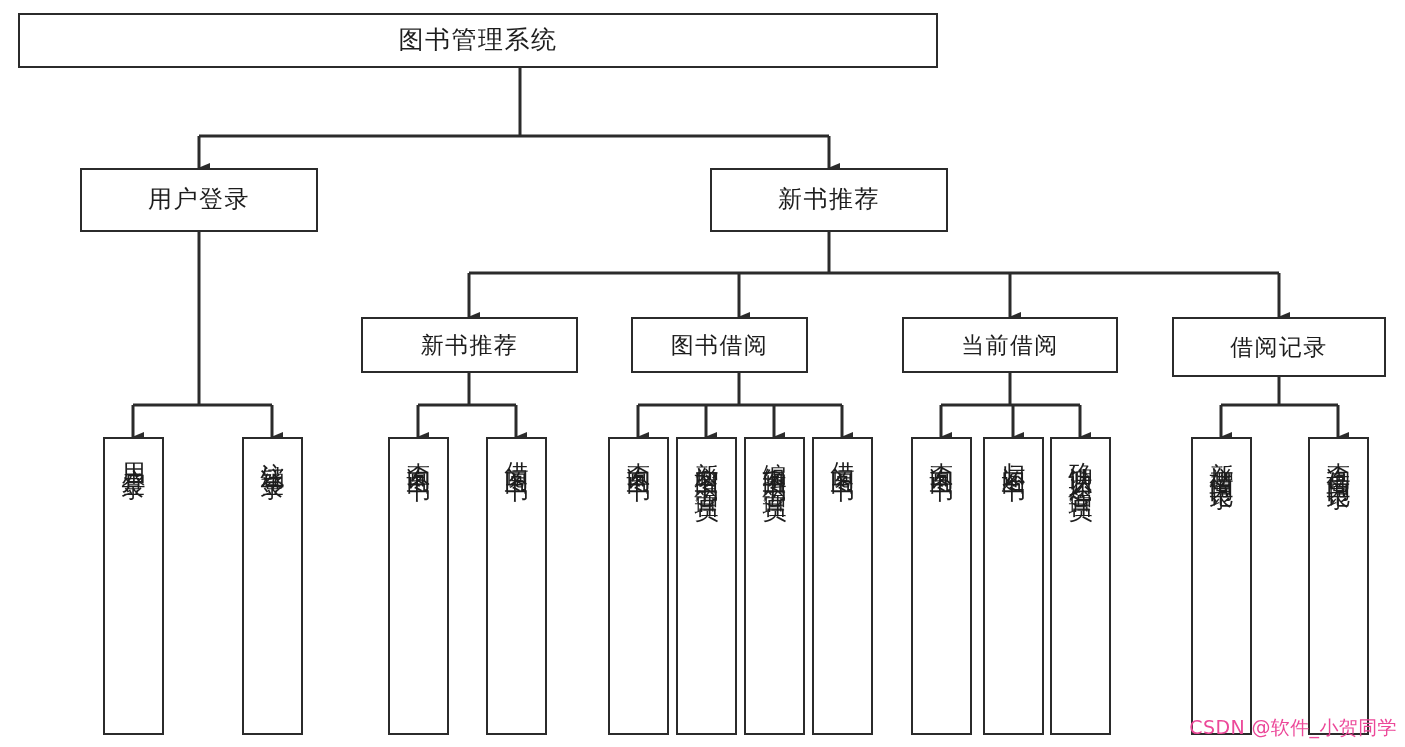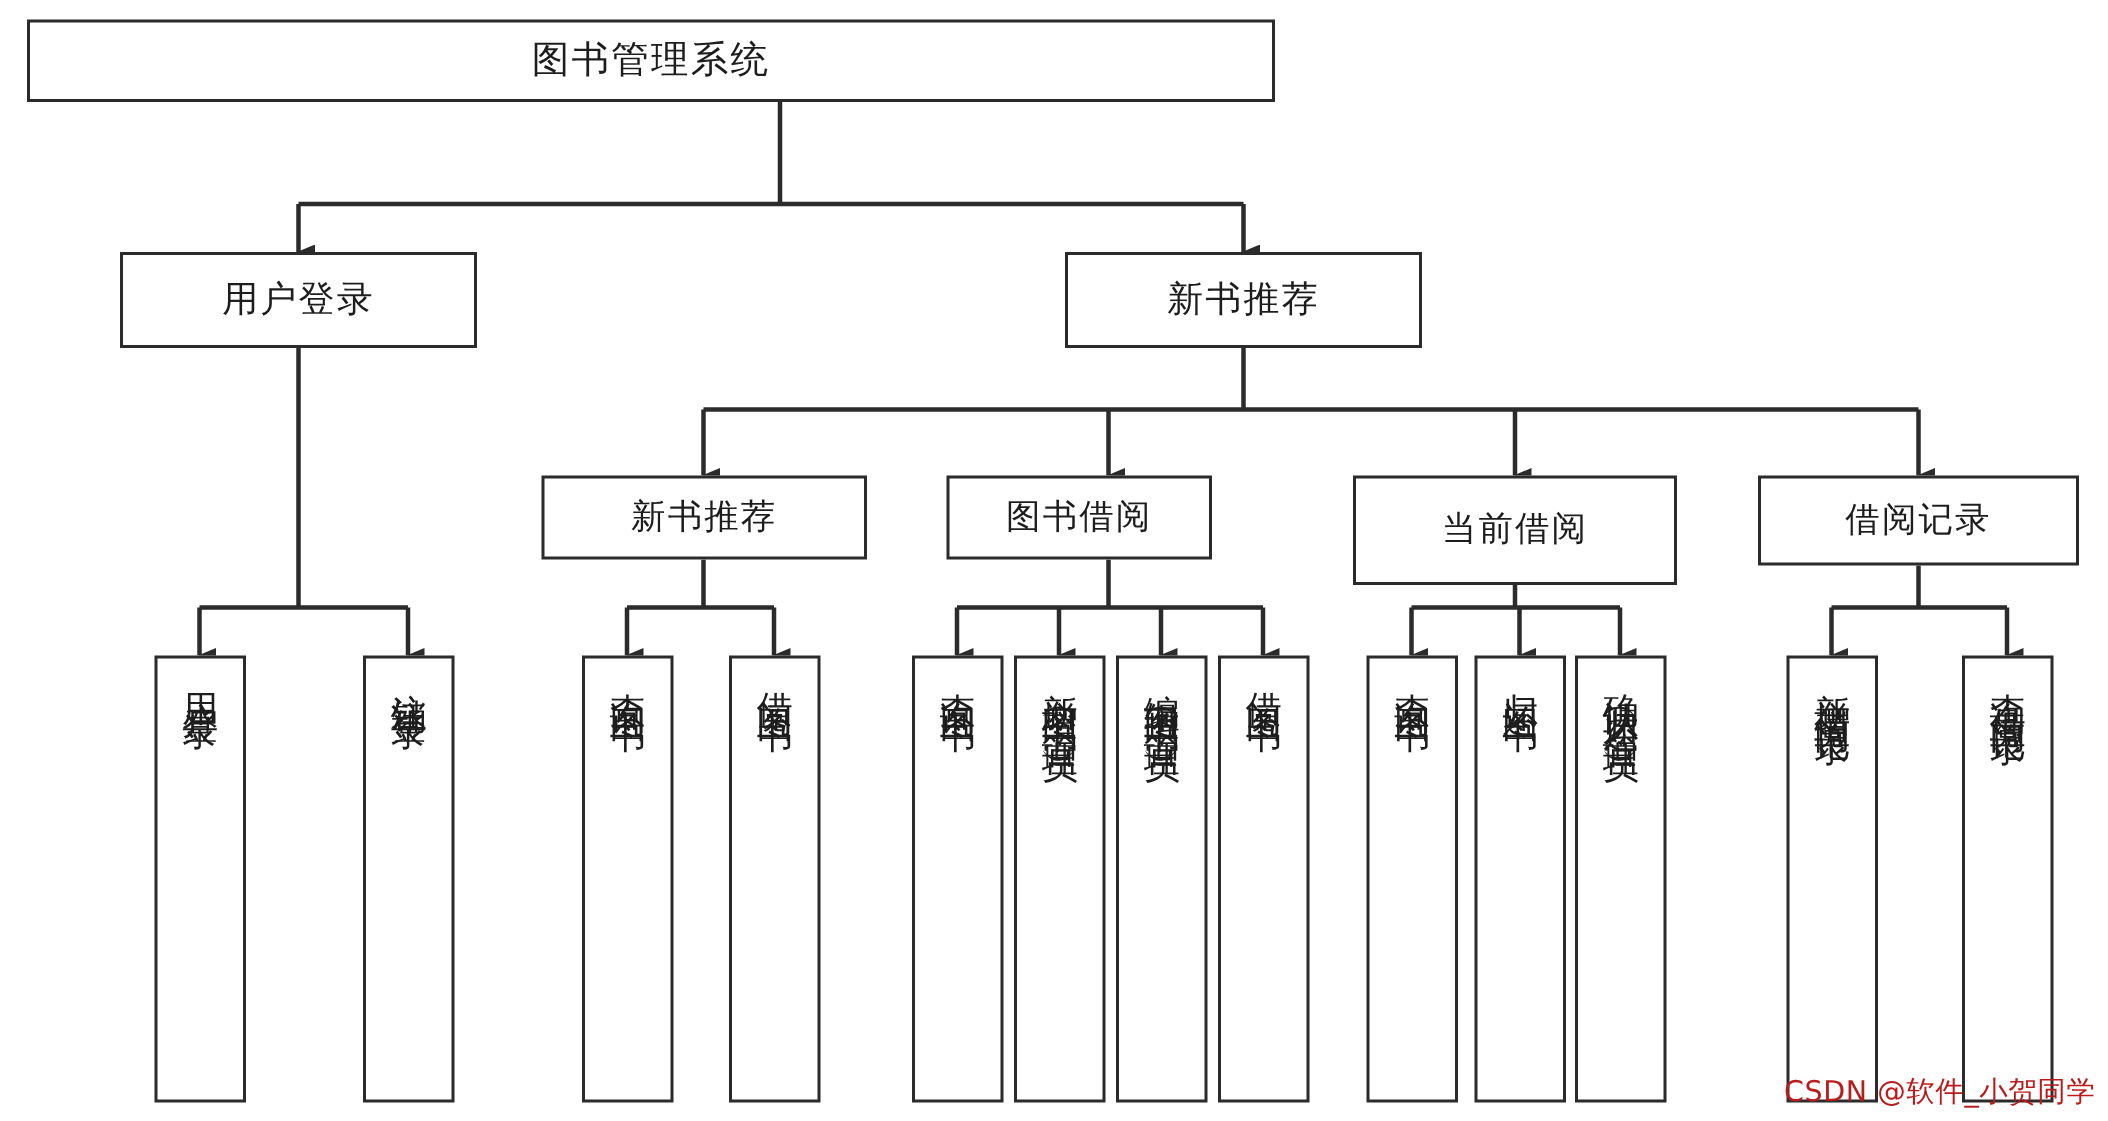"图书管理系统" div.node { width: 832px -> 920px }
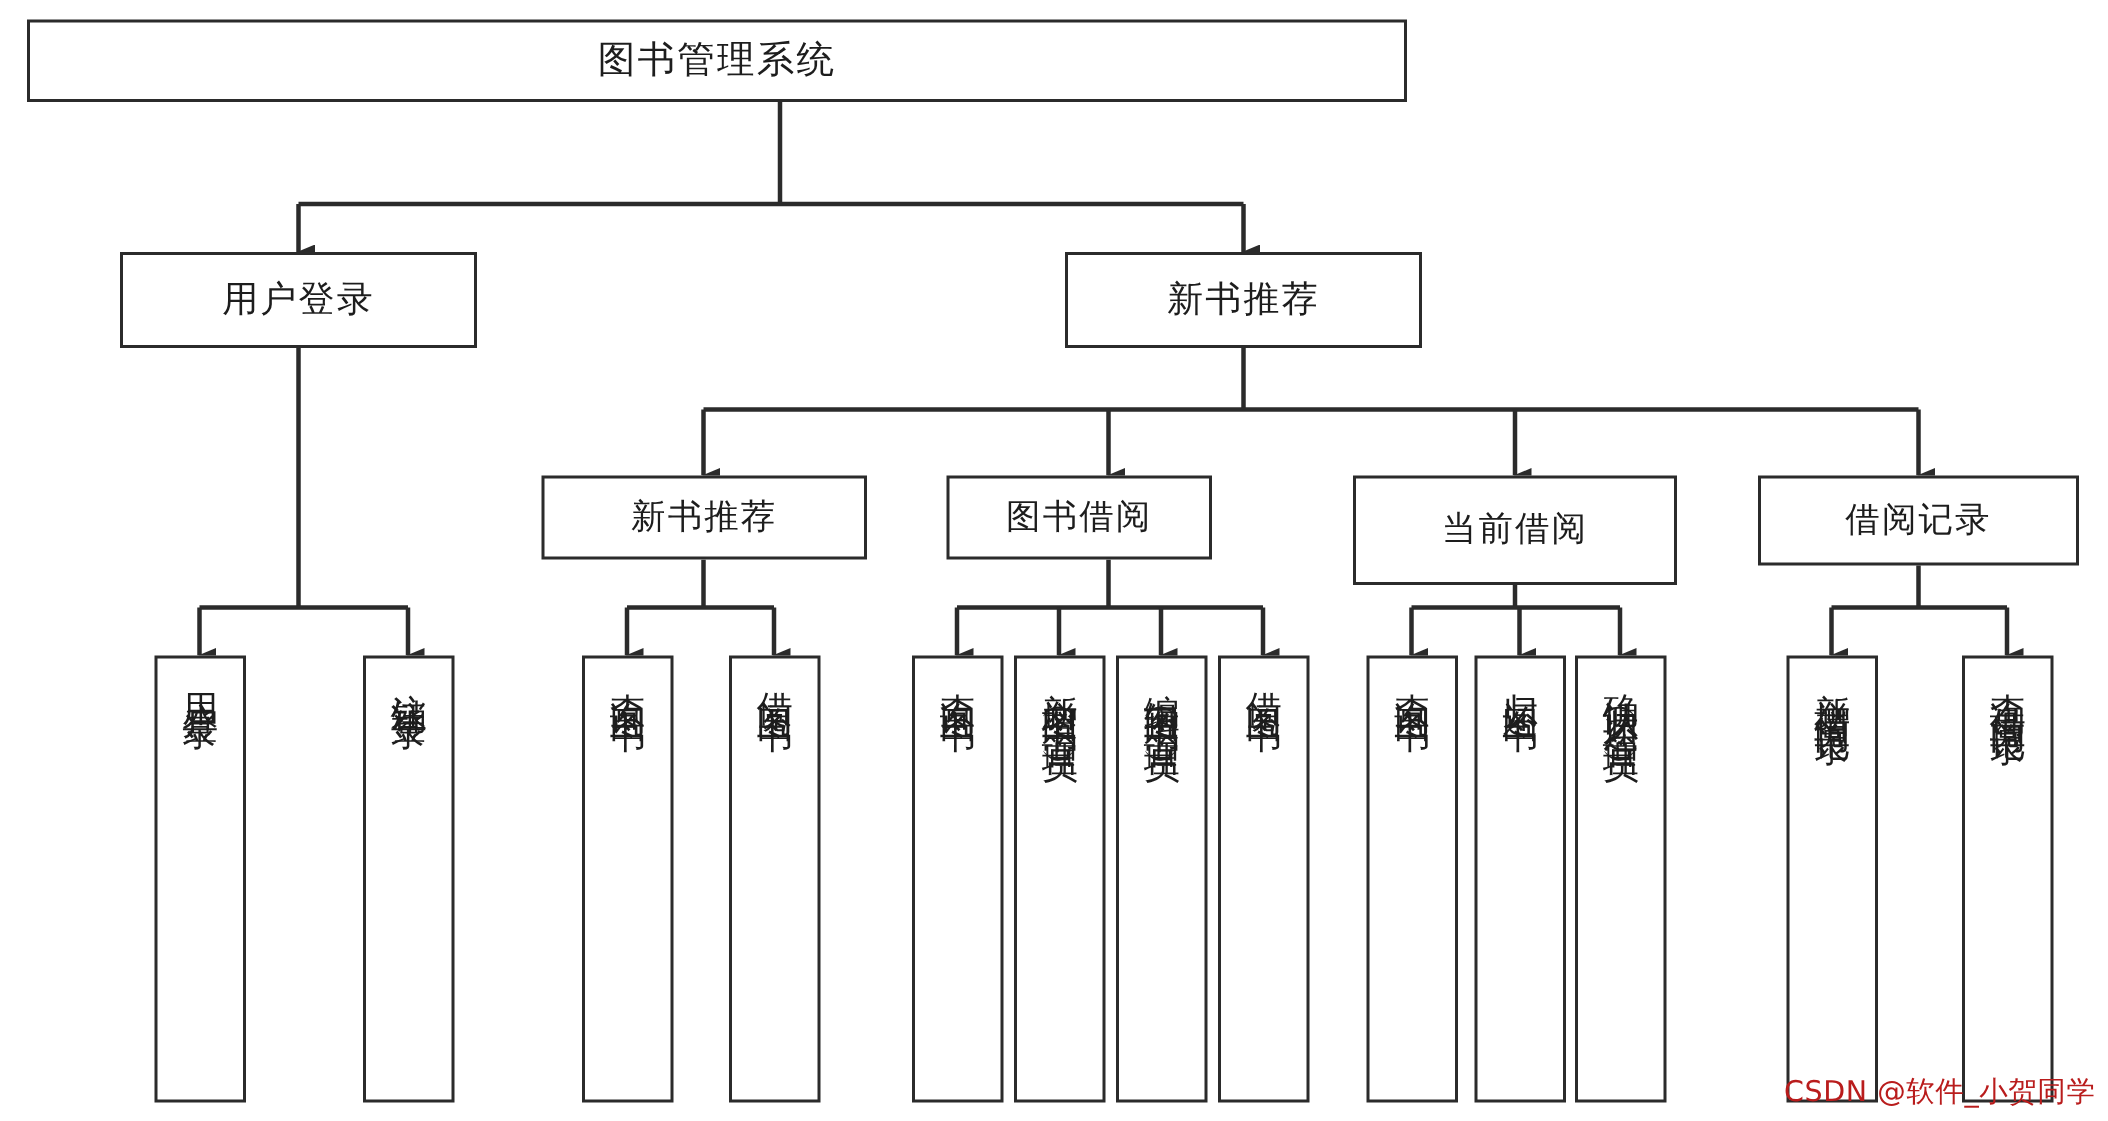"当前借阅" div.node { height: 73px -> 56px }
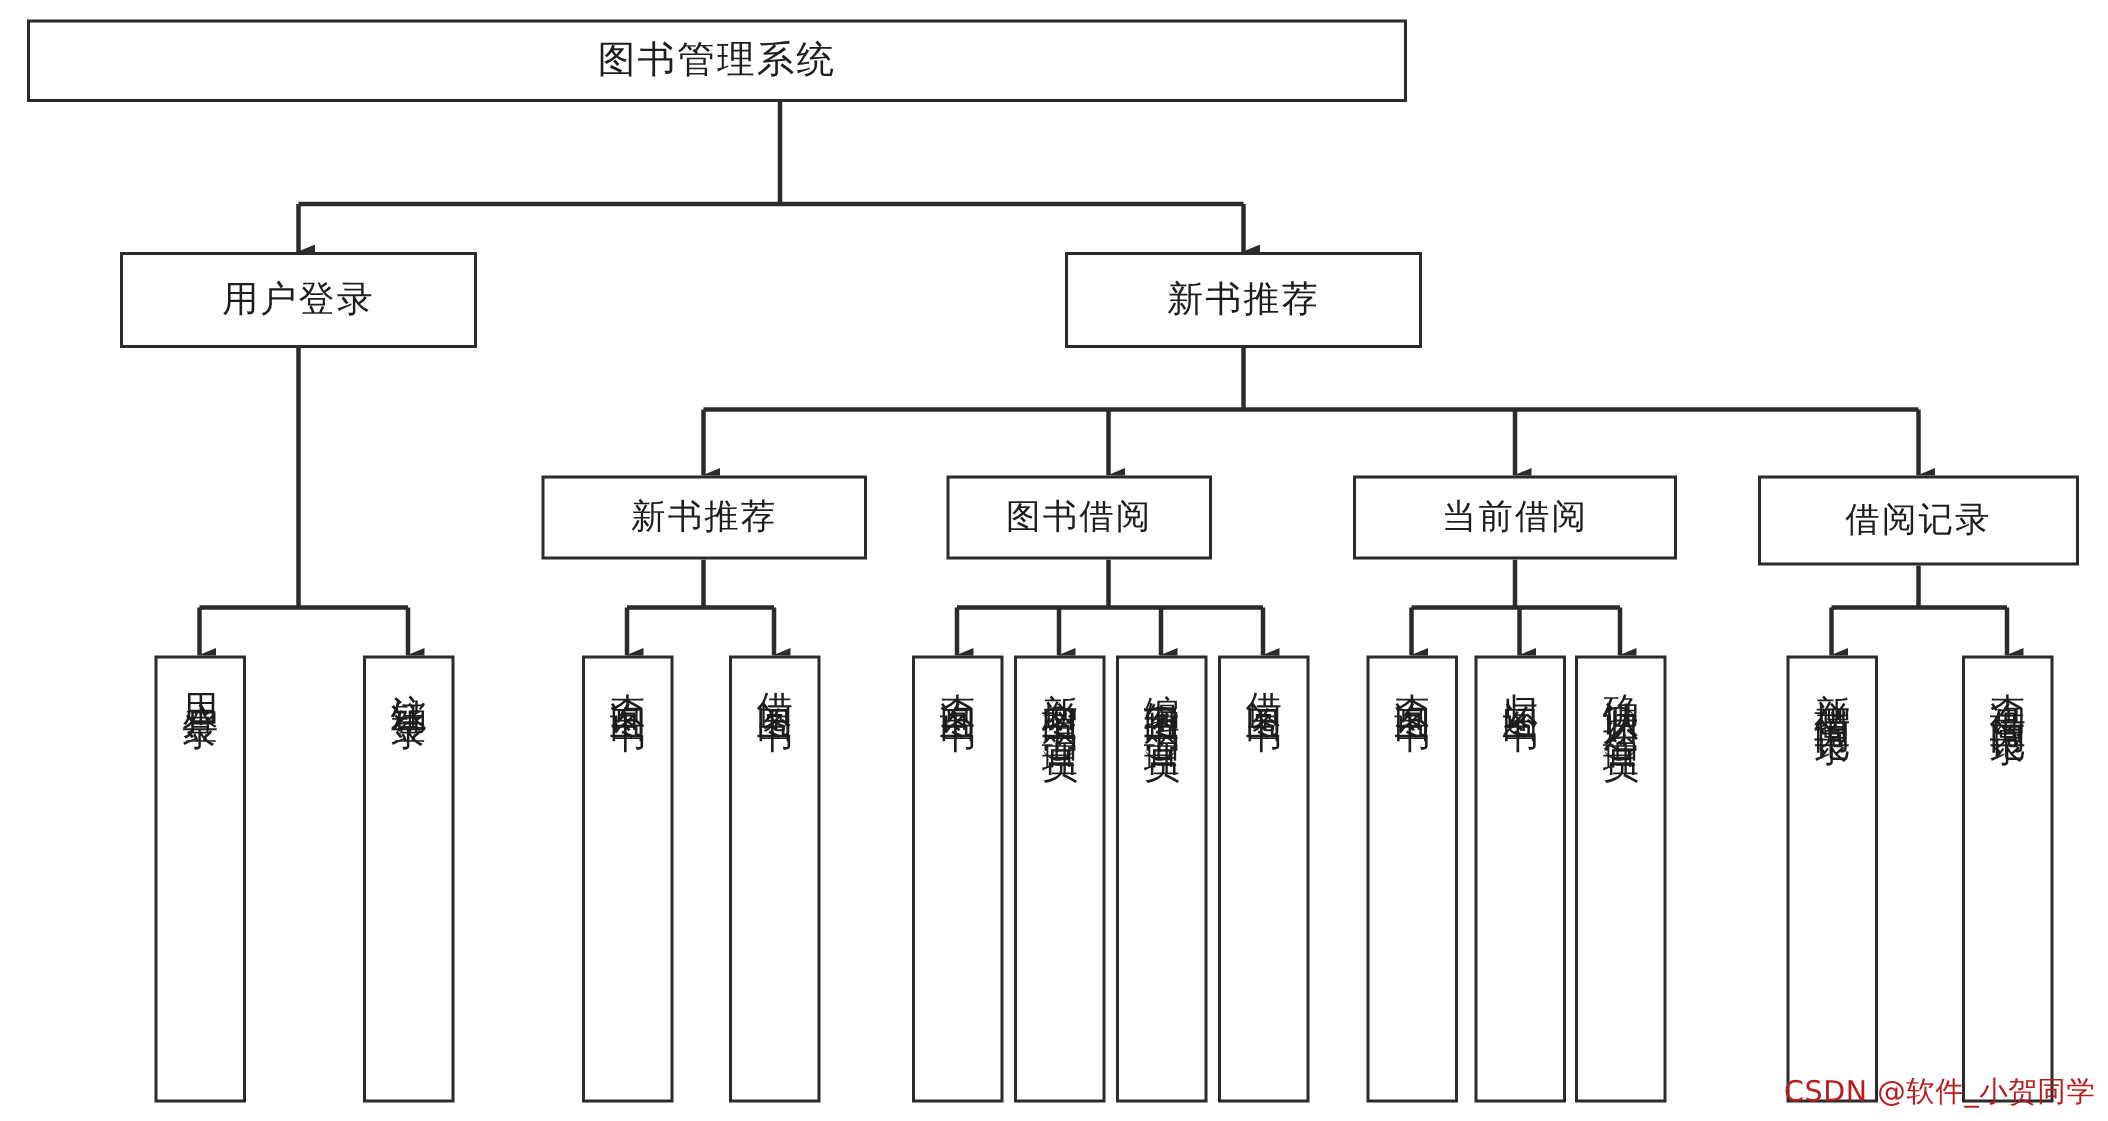"CSDN @软件_小贺同学" #watermark { color: #b91c1c -> #ec4899 }
